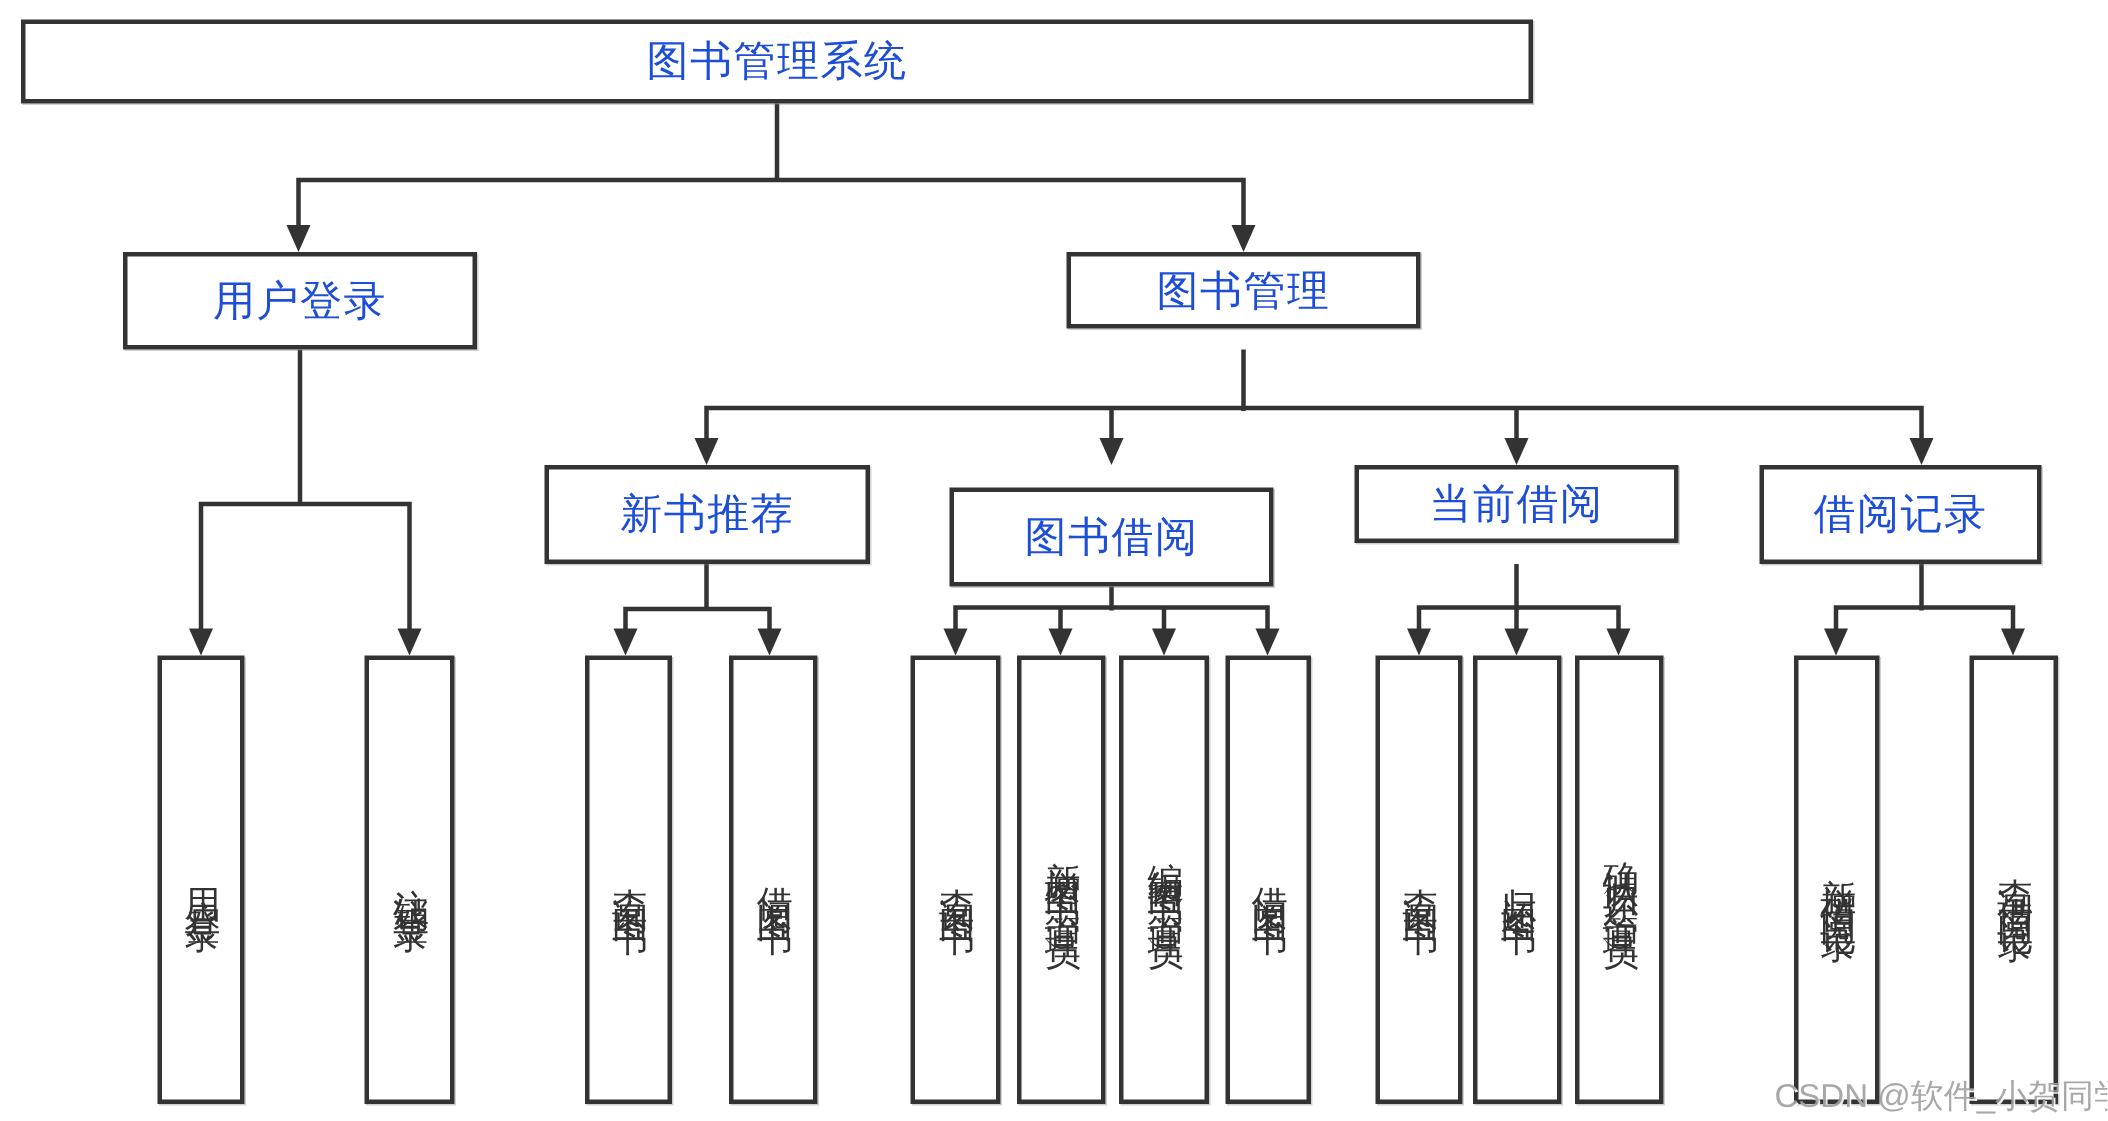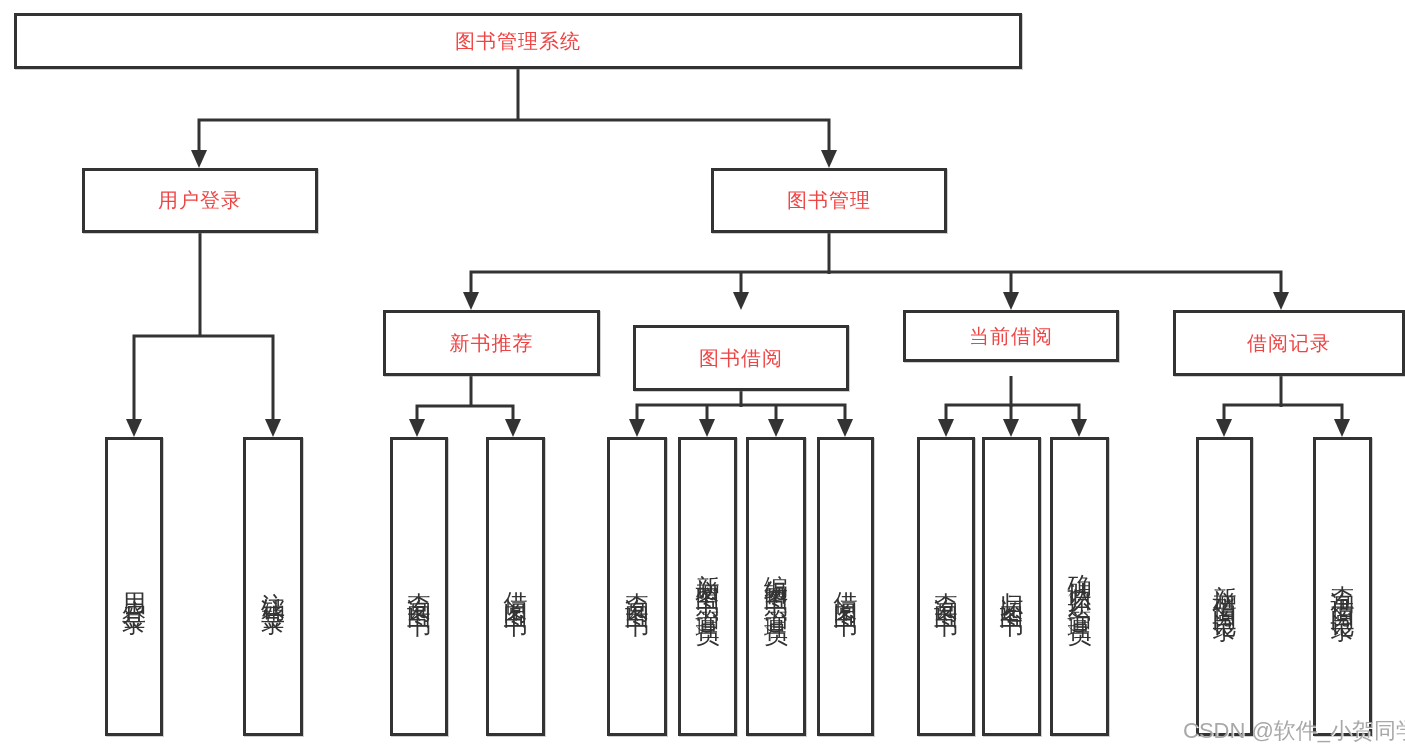"图书管理系统" .hnode span { color: #ef4444 -> #1d4ed8; font-size: 20px -> 28px }
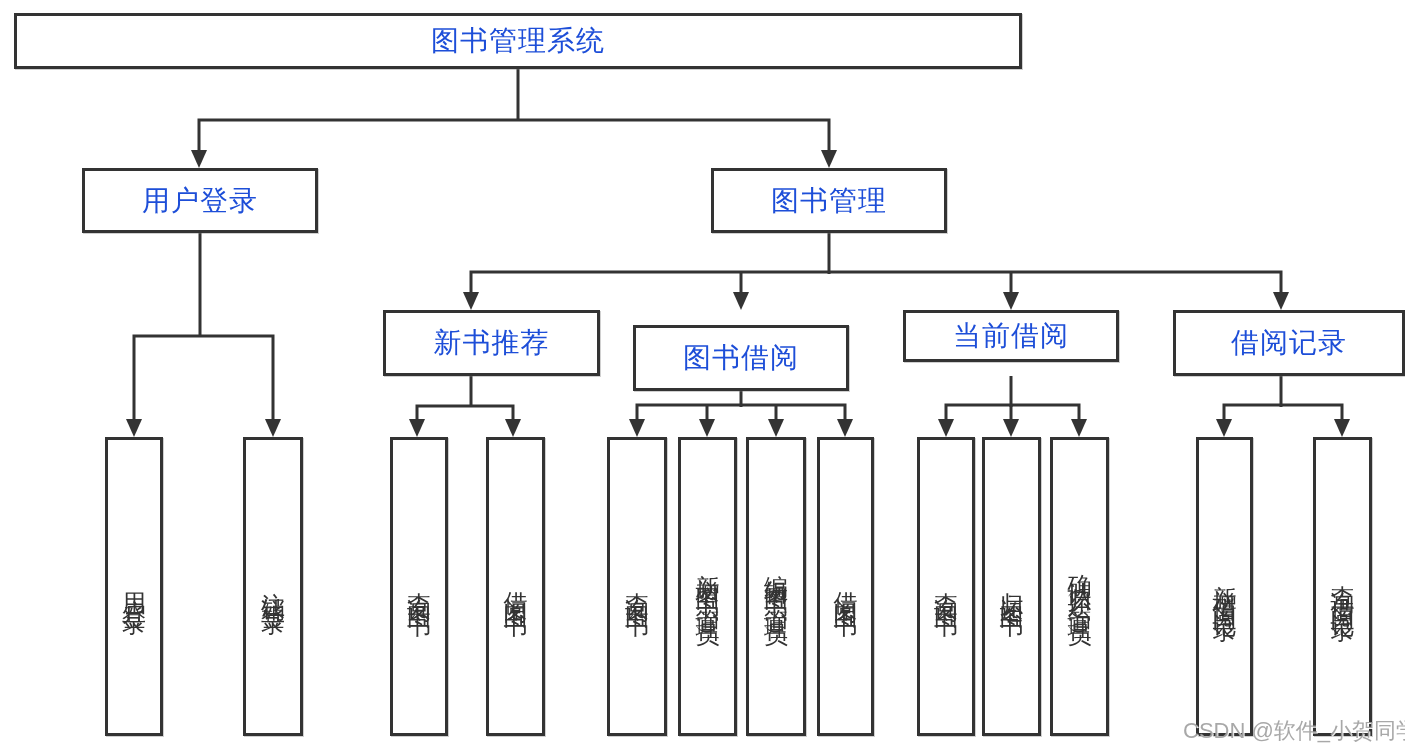"图书管理" div.hnode { height: 65px -> 51px }
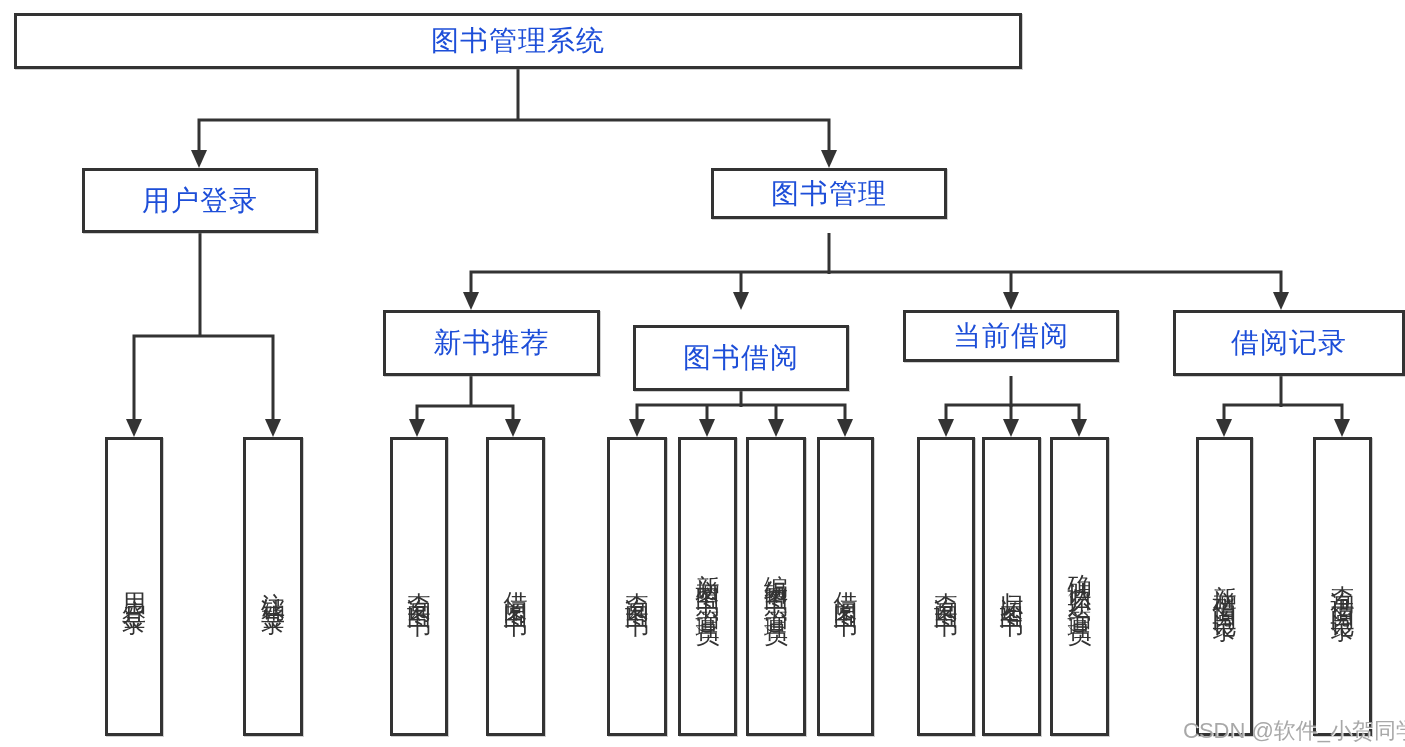"新书推荐" div.hnode { margin-left: 20px -> none }
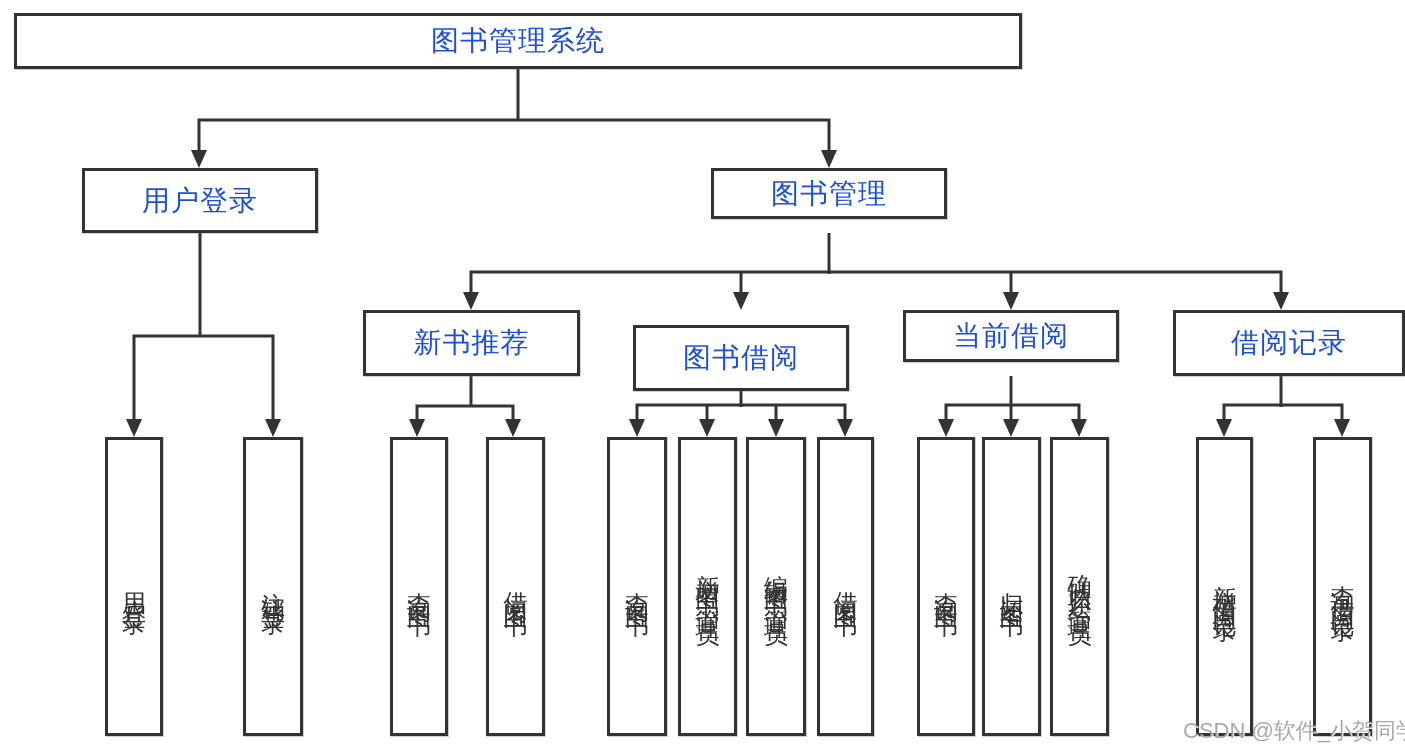"借阅记录" div.hnode { width: 232px -> 188px }
